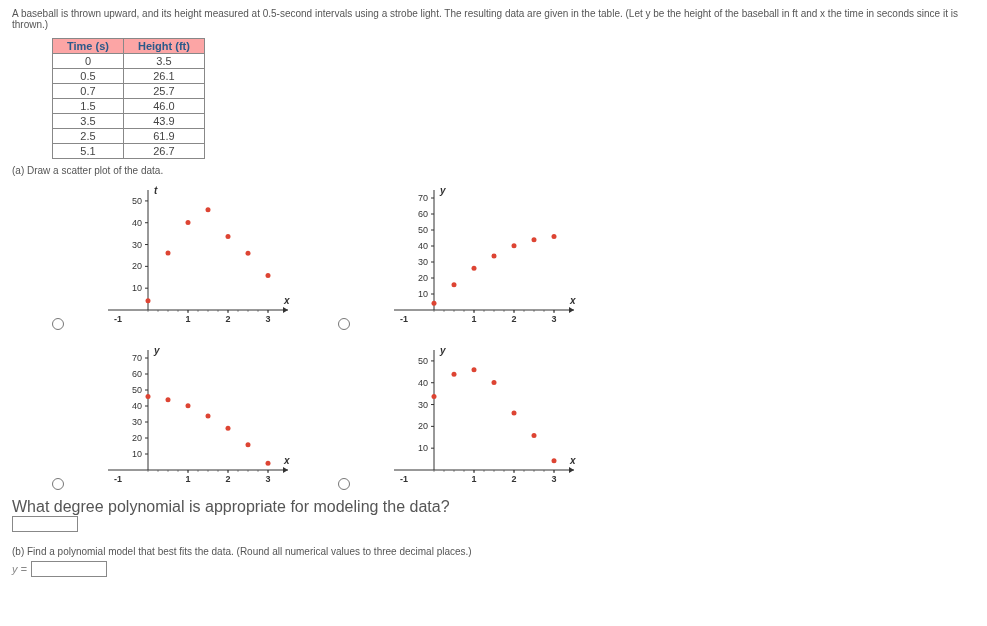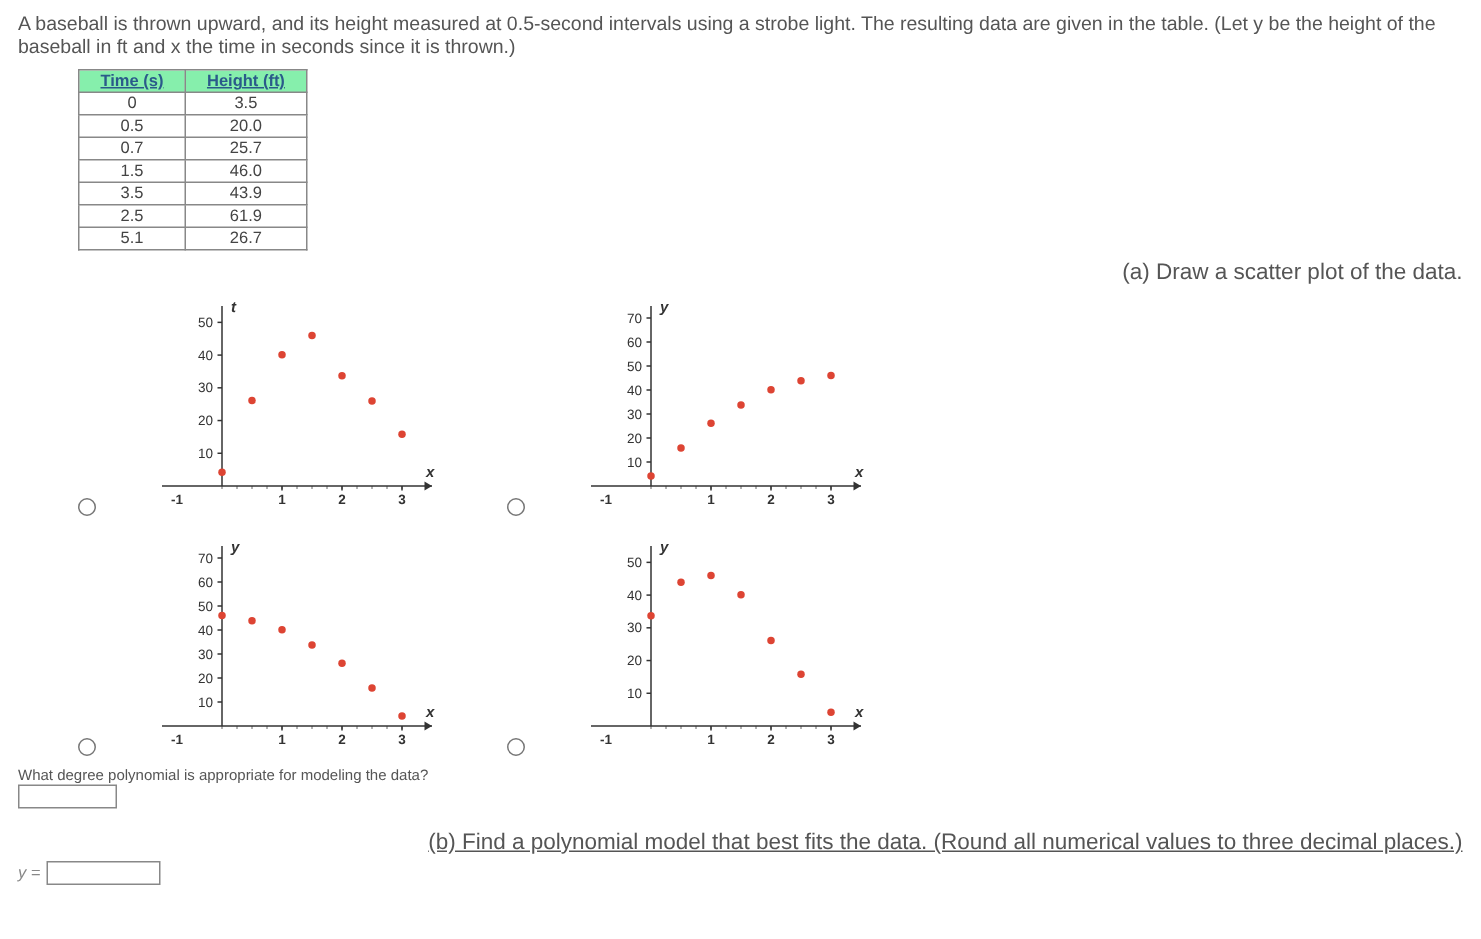"A baseball is thrown upward," .intro { font-size: 13px -> 10px }
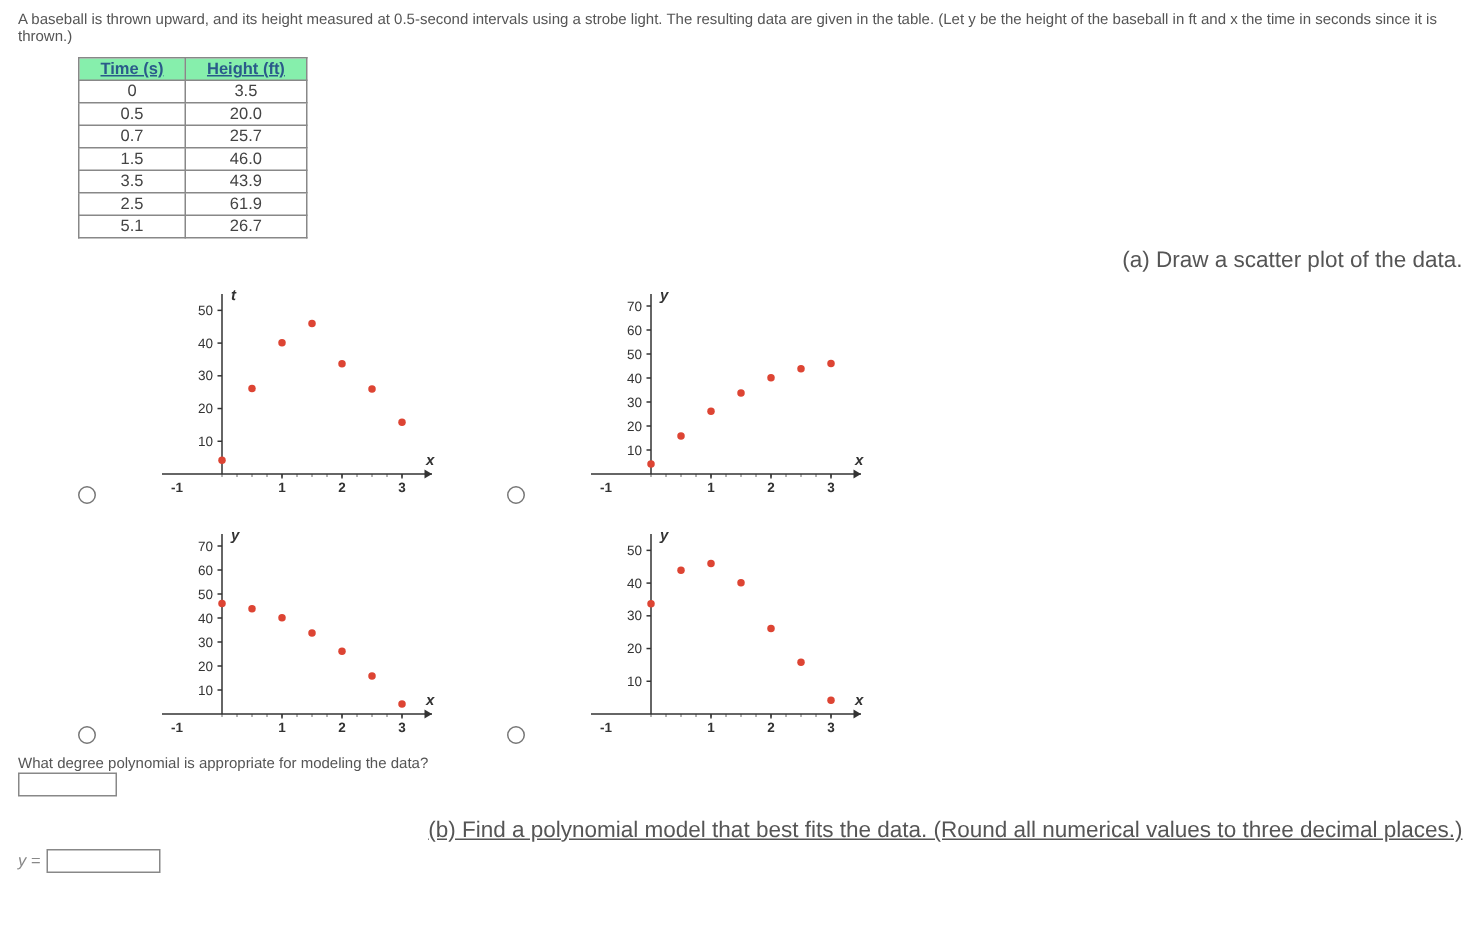"Time (s)" table.data th { background: #86efac -> #fca5a5; text-decoration: underline -> none }
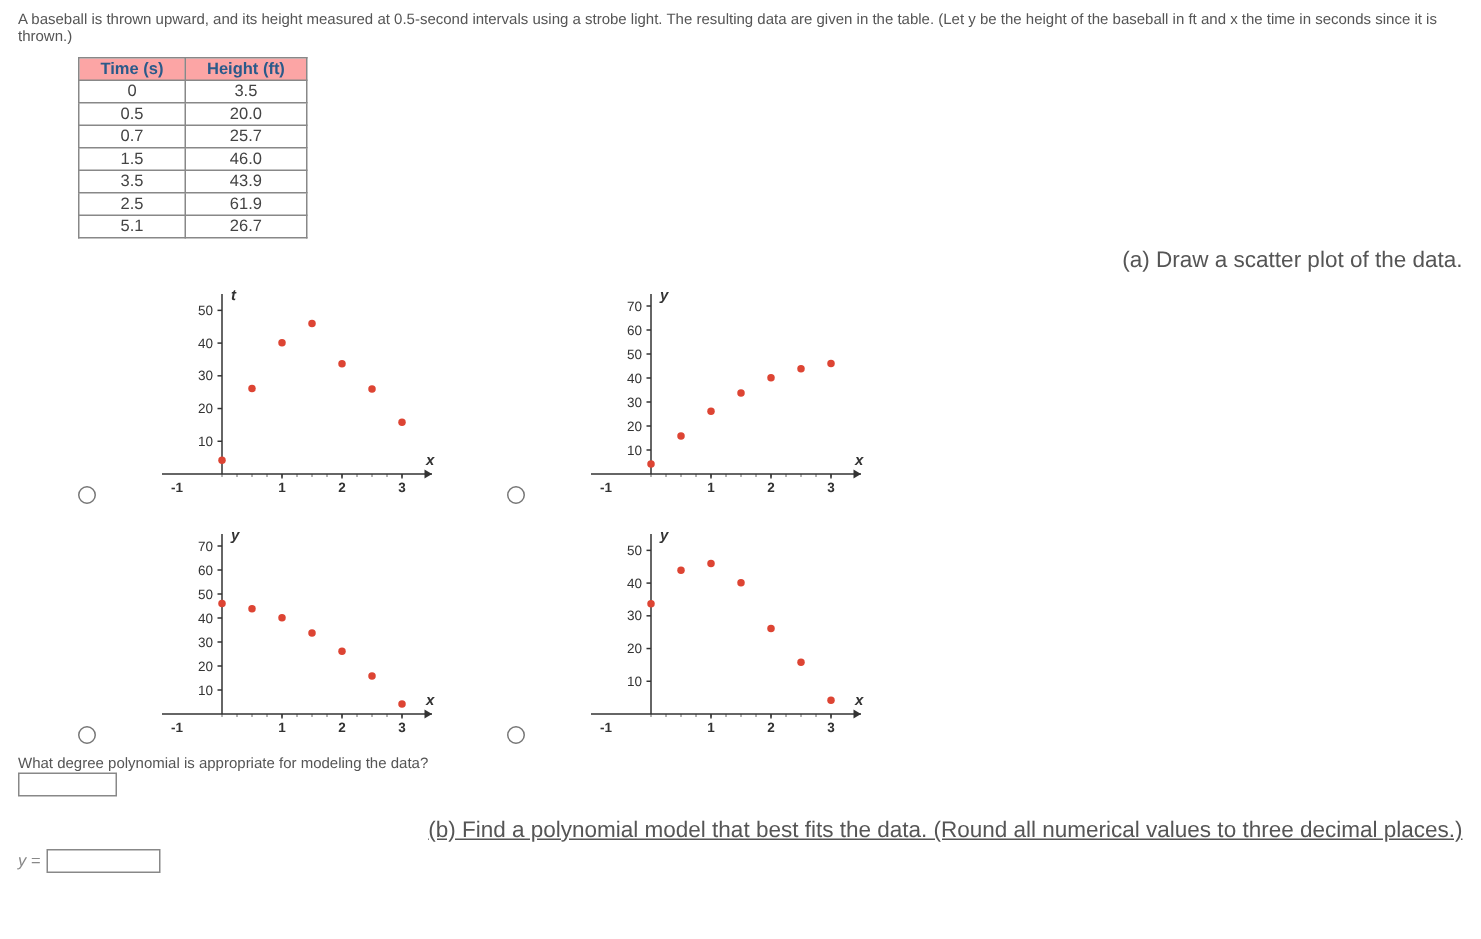"20.0" td { text: 20.0 -> 26.1 }
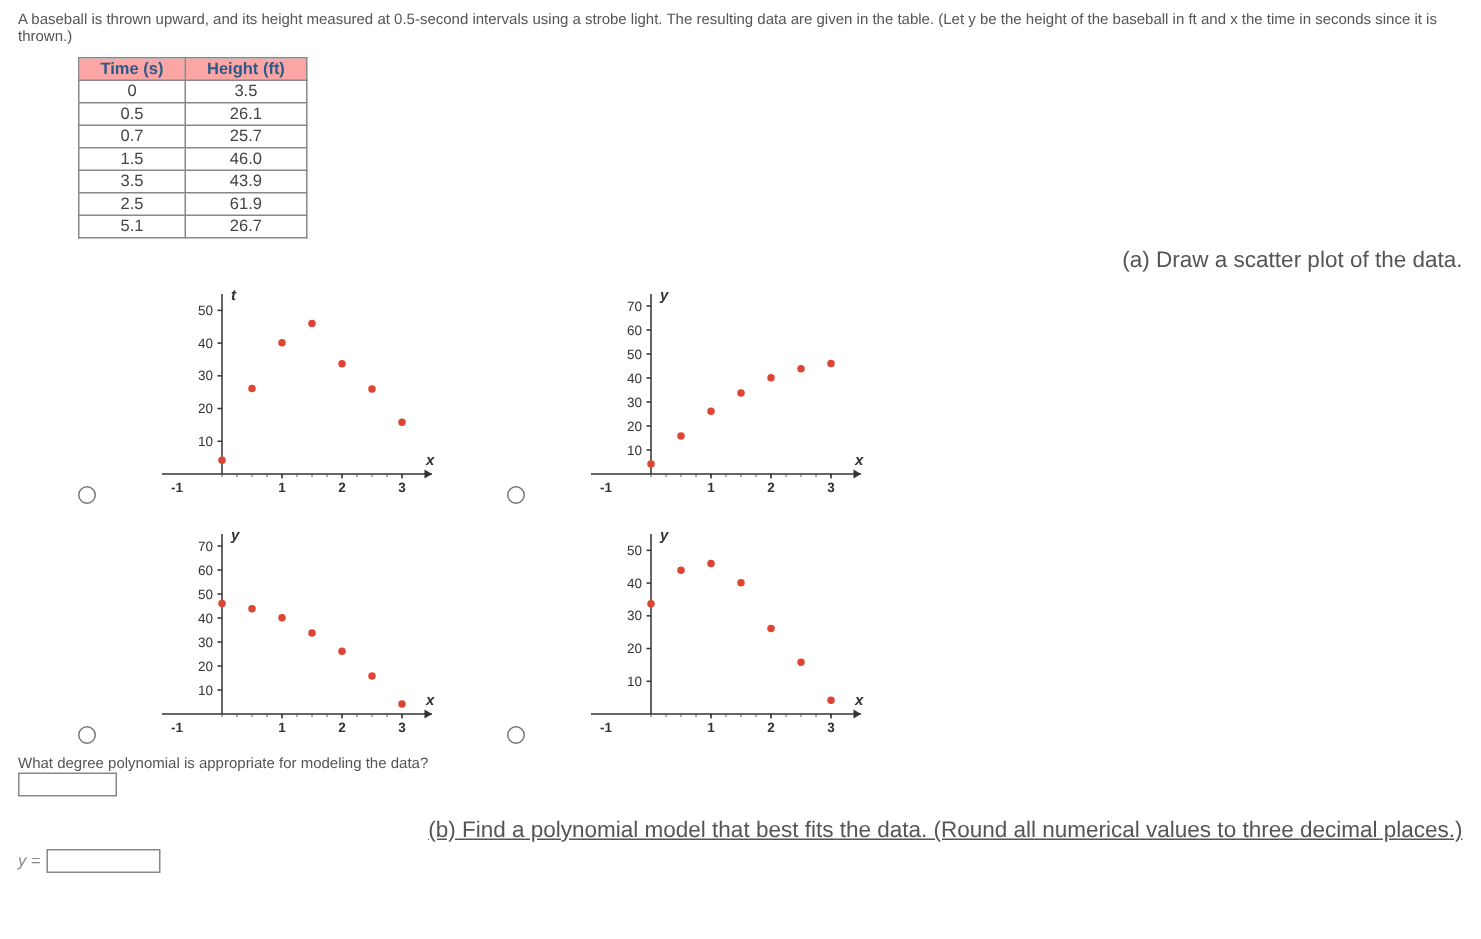"(a) Draw a scatter plot" .part { font-size: 15px -> 10px; text-align: right -> none }
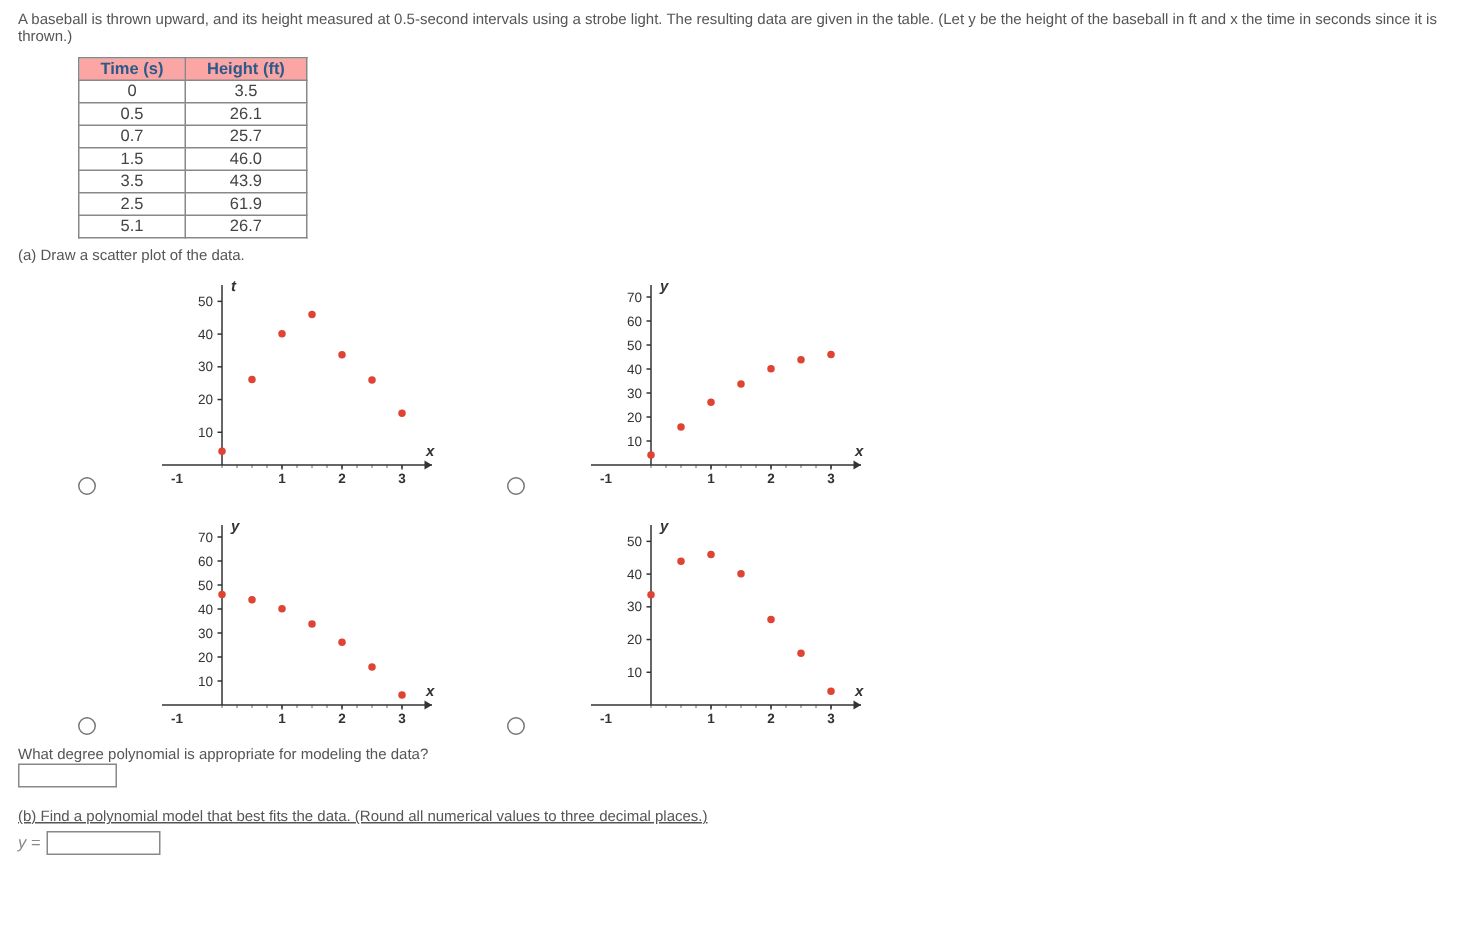"What degree polynomial is appropriate" .question { font-size: 10px -> 16px }
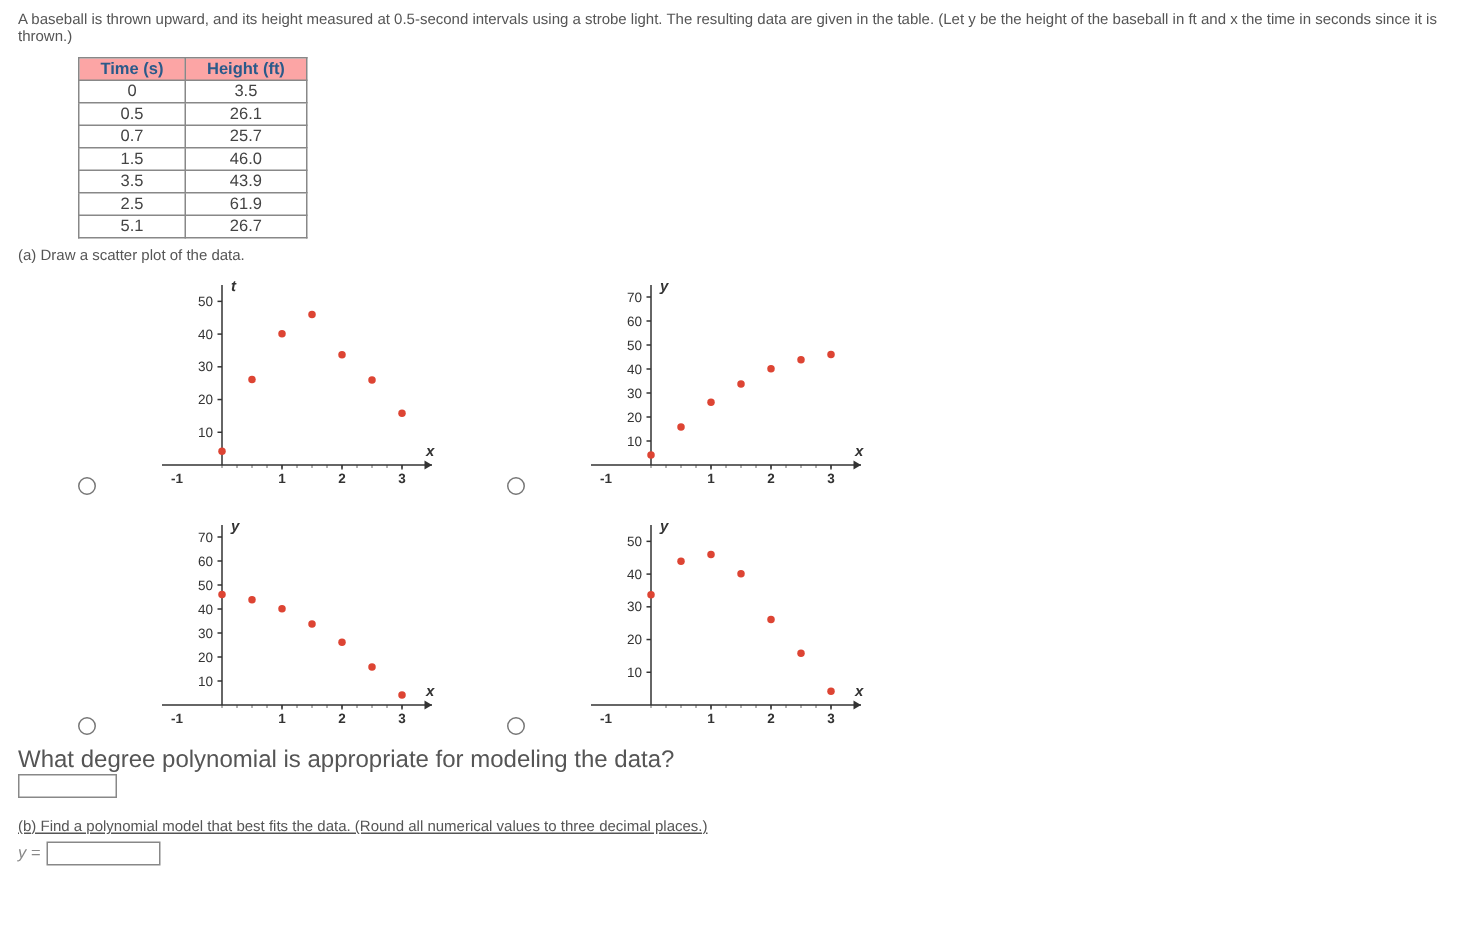"(b) Find a polynomial model" div.part { text-decoration: underline -> none }
